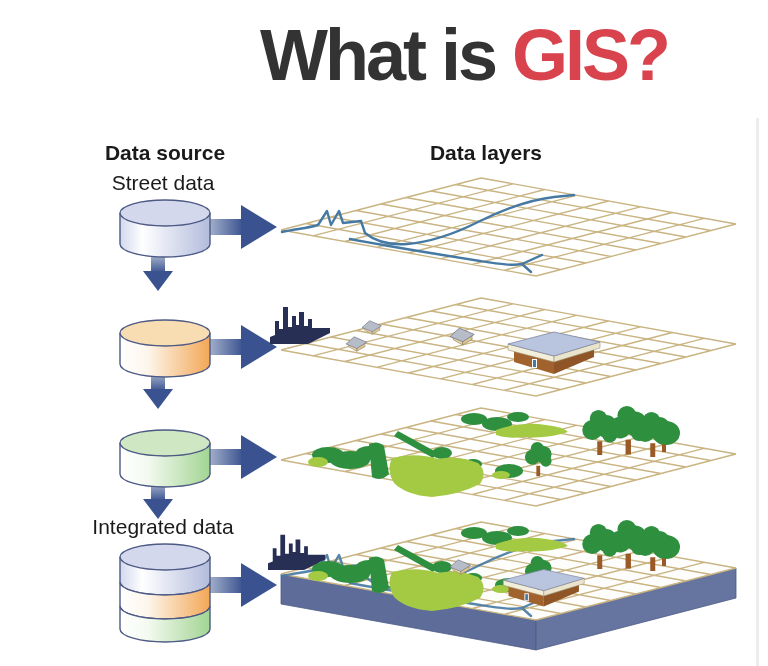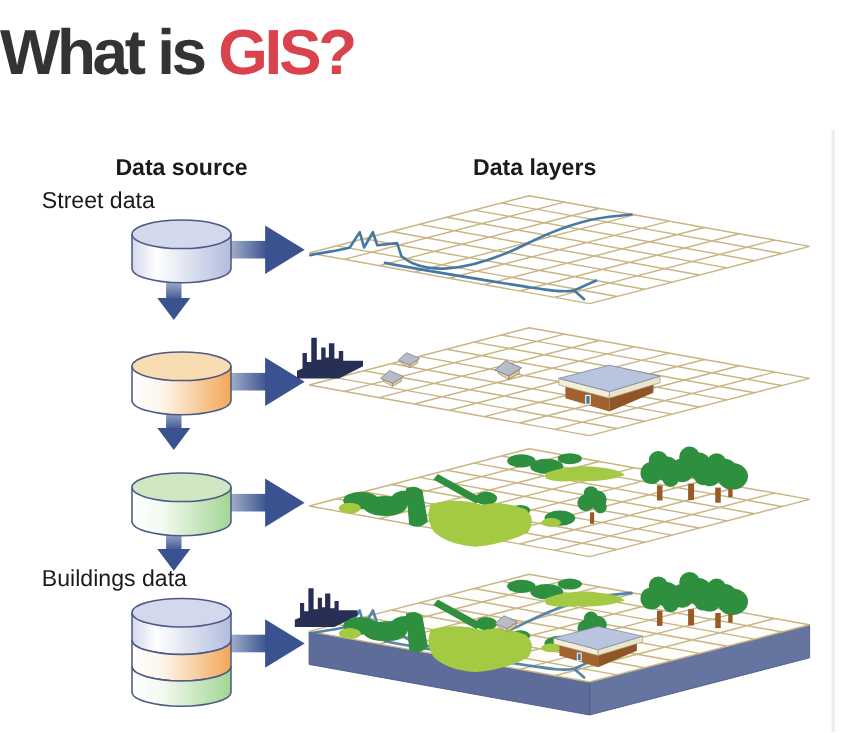"What is GIS?" .title { font-size: 58px -> 72px; text-align: left -> right }
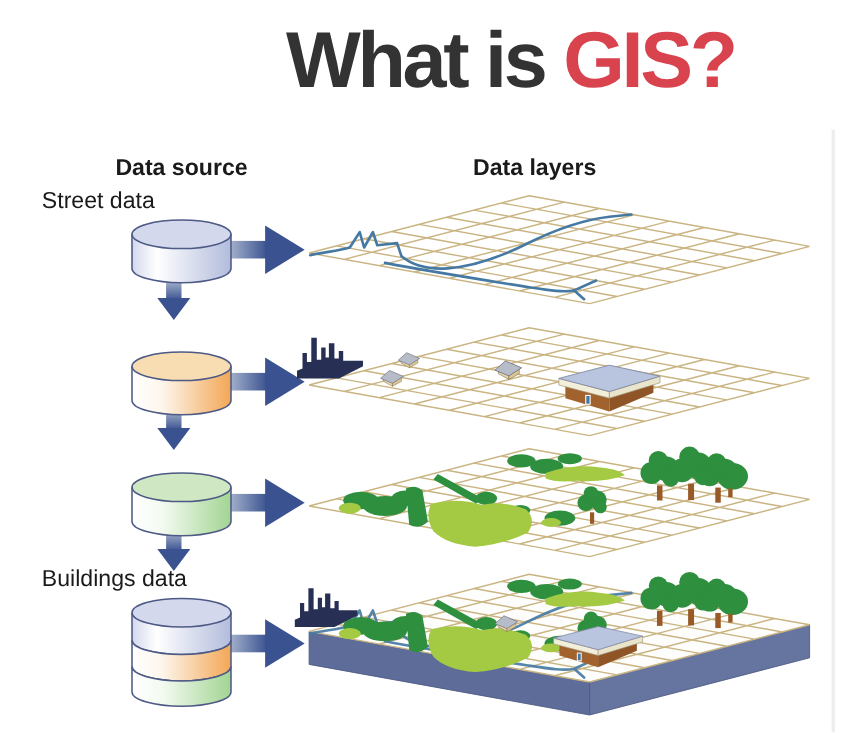"Street data" .row-label { text-align: none -> center }
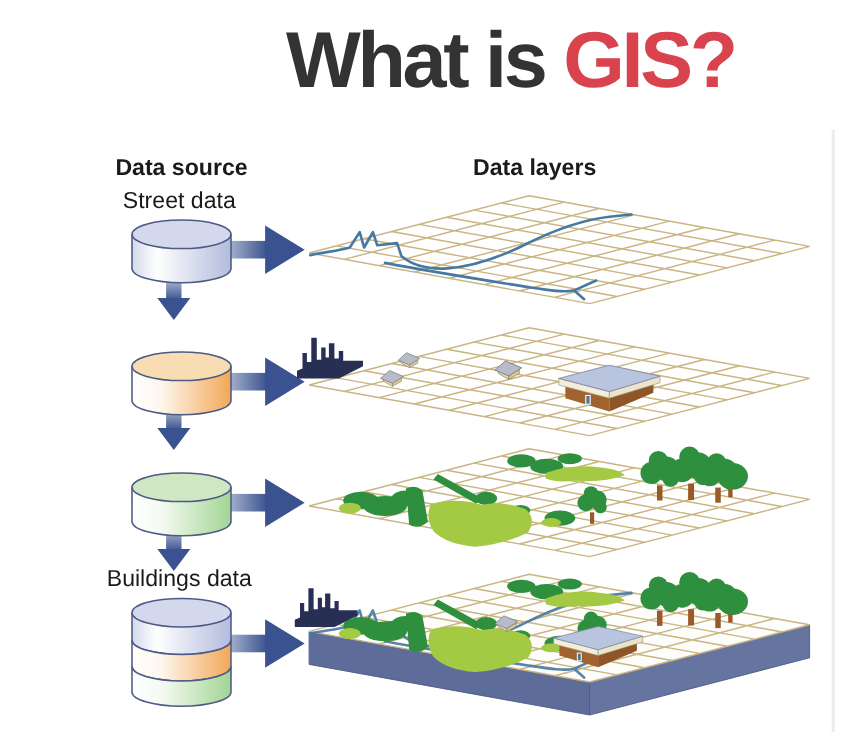"Buildings data" div.row-label { text: Buildings -> Integrated }
